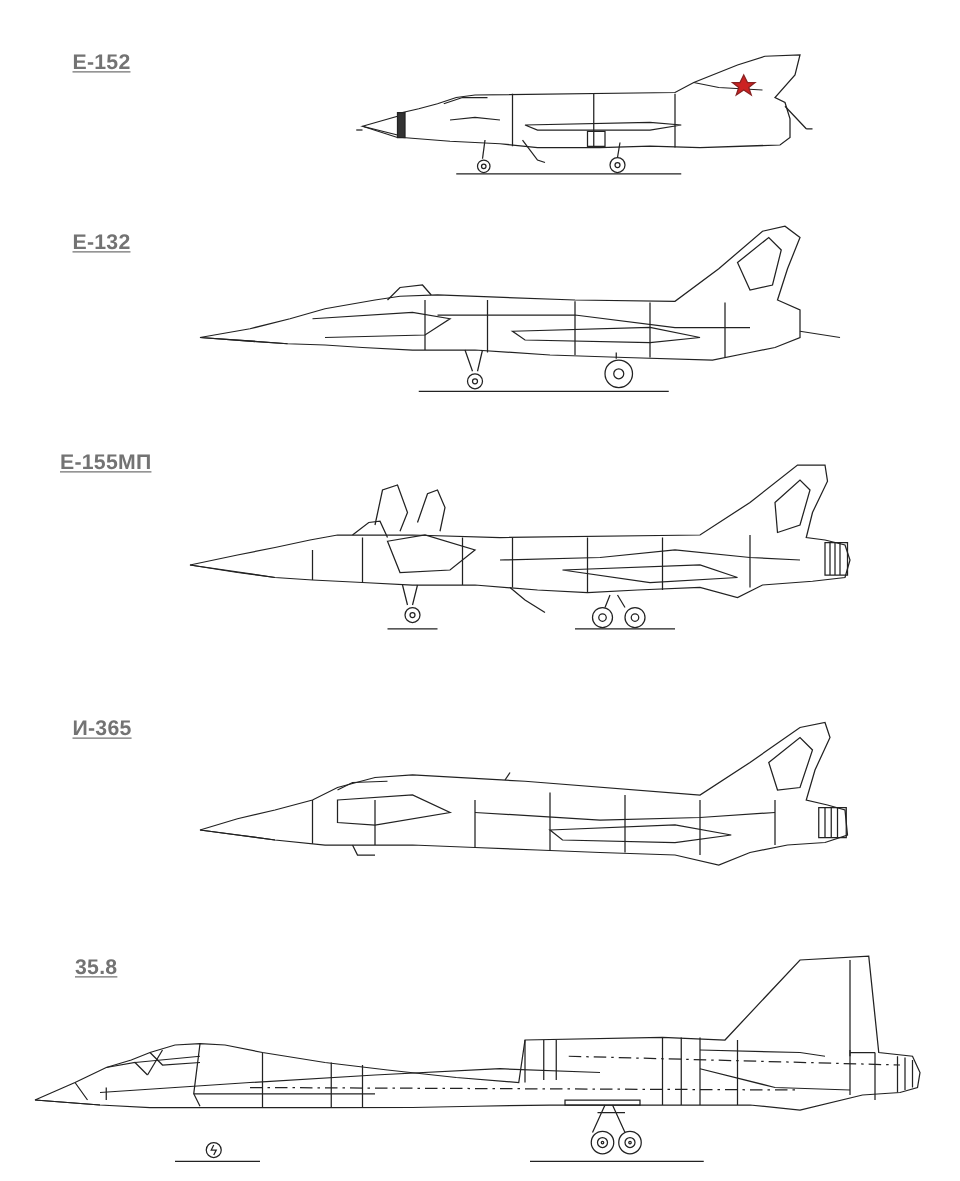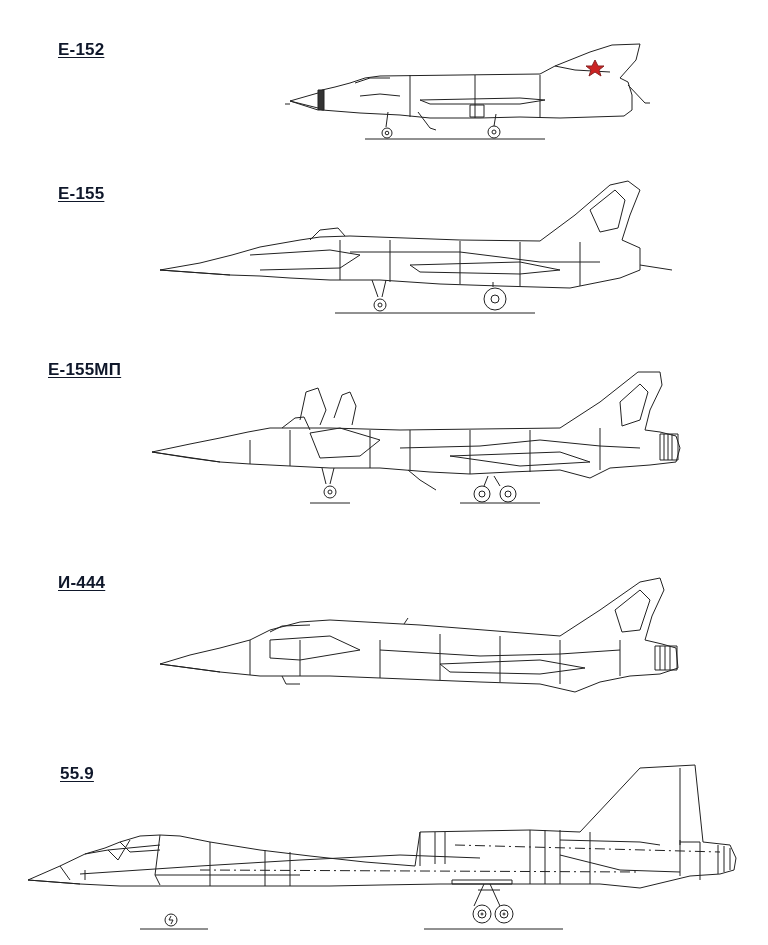"Е-152" .label { color: #0f172a -> #737373 }
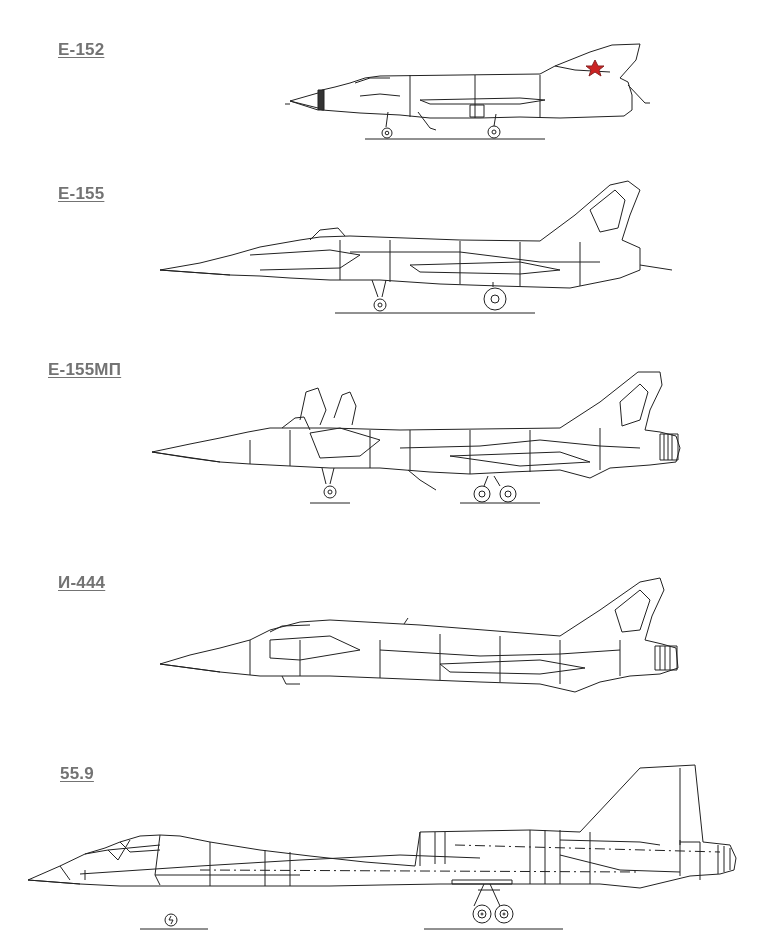"Е-155" div.label { text: Е-155 -> Е-132 }
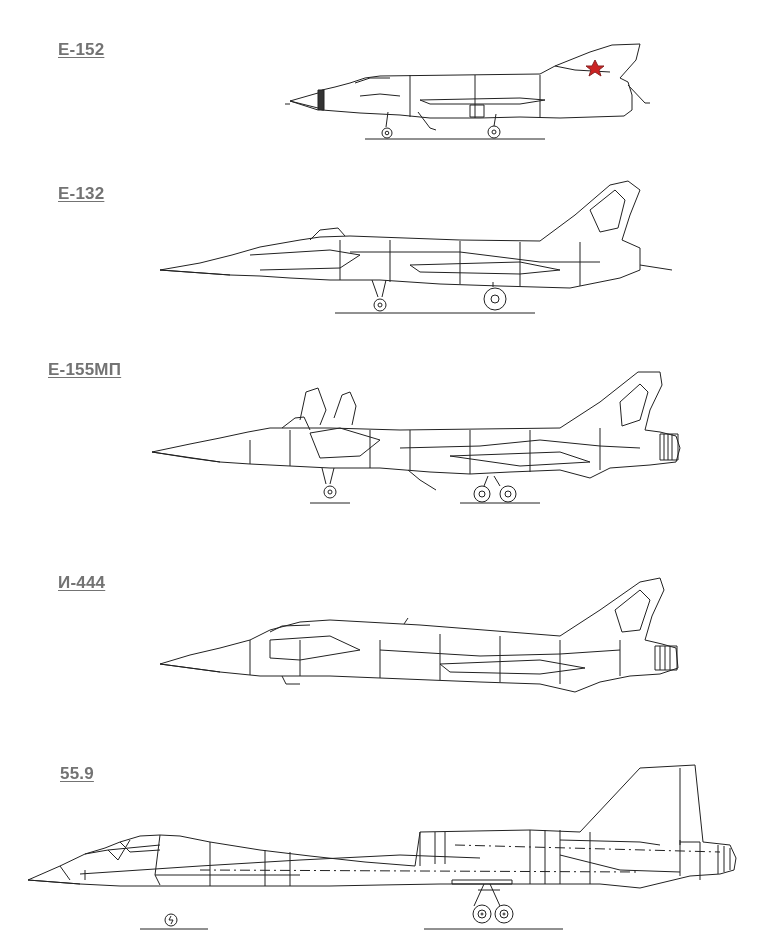"И-444" div.label { text: И-444 -> И-365 }
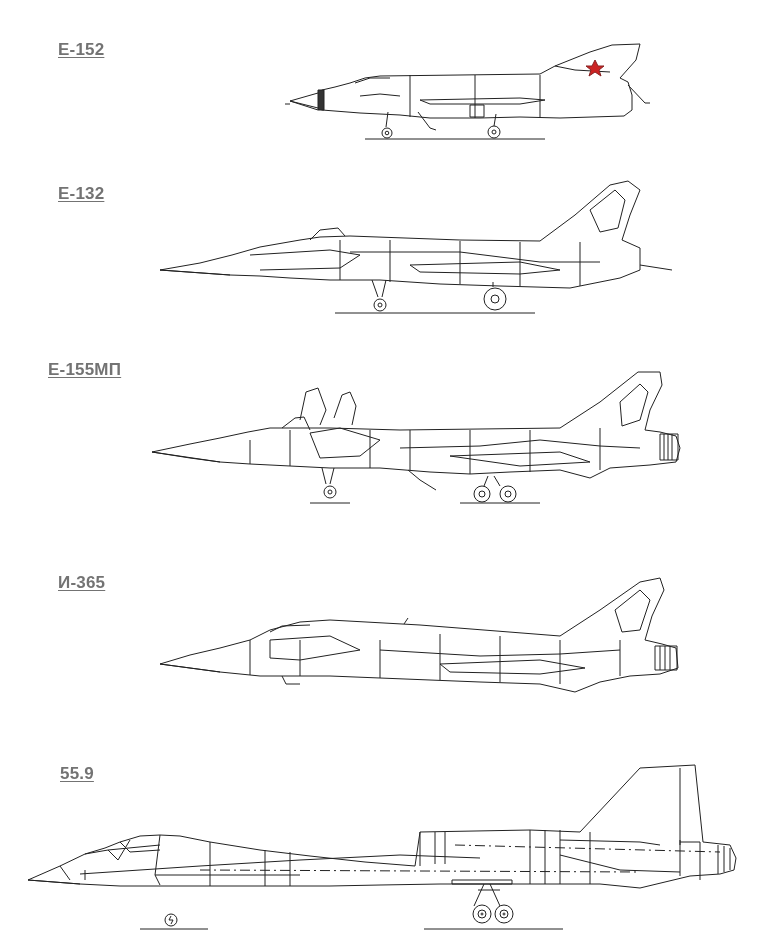"55.9" div.label { text: 55.9 -> 35.8 }
